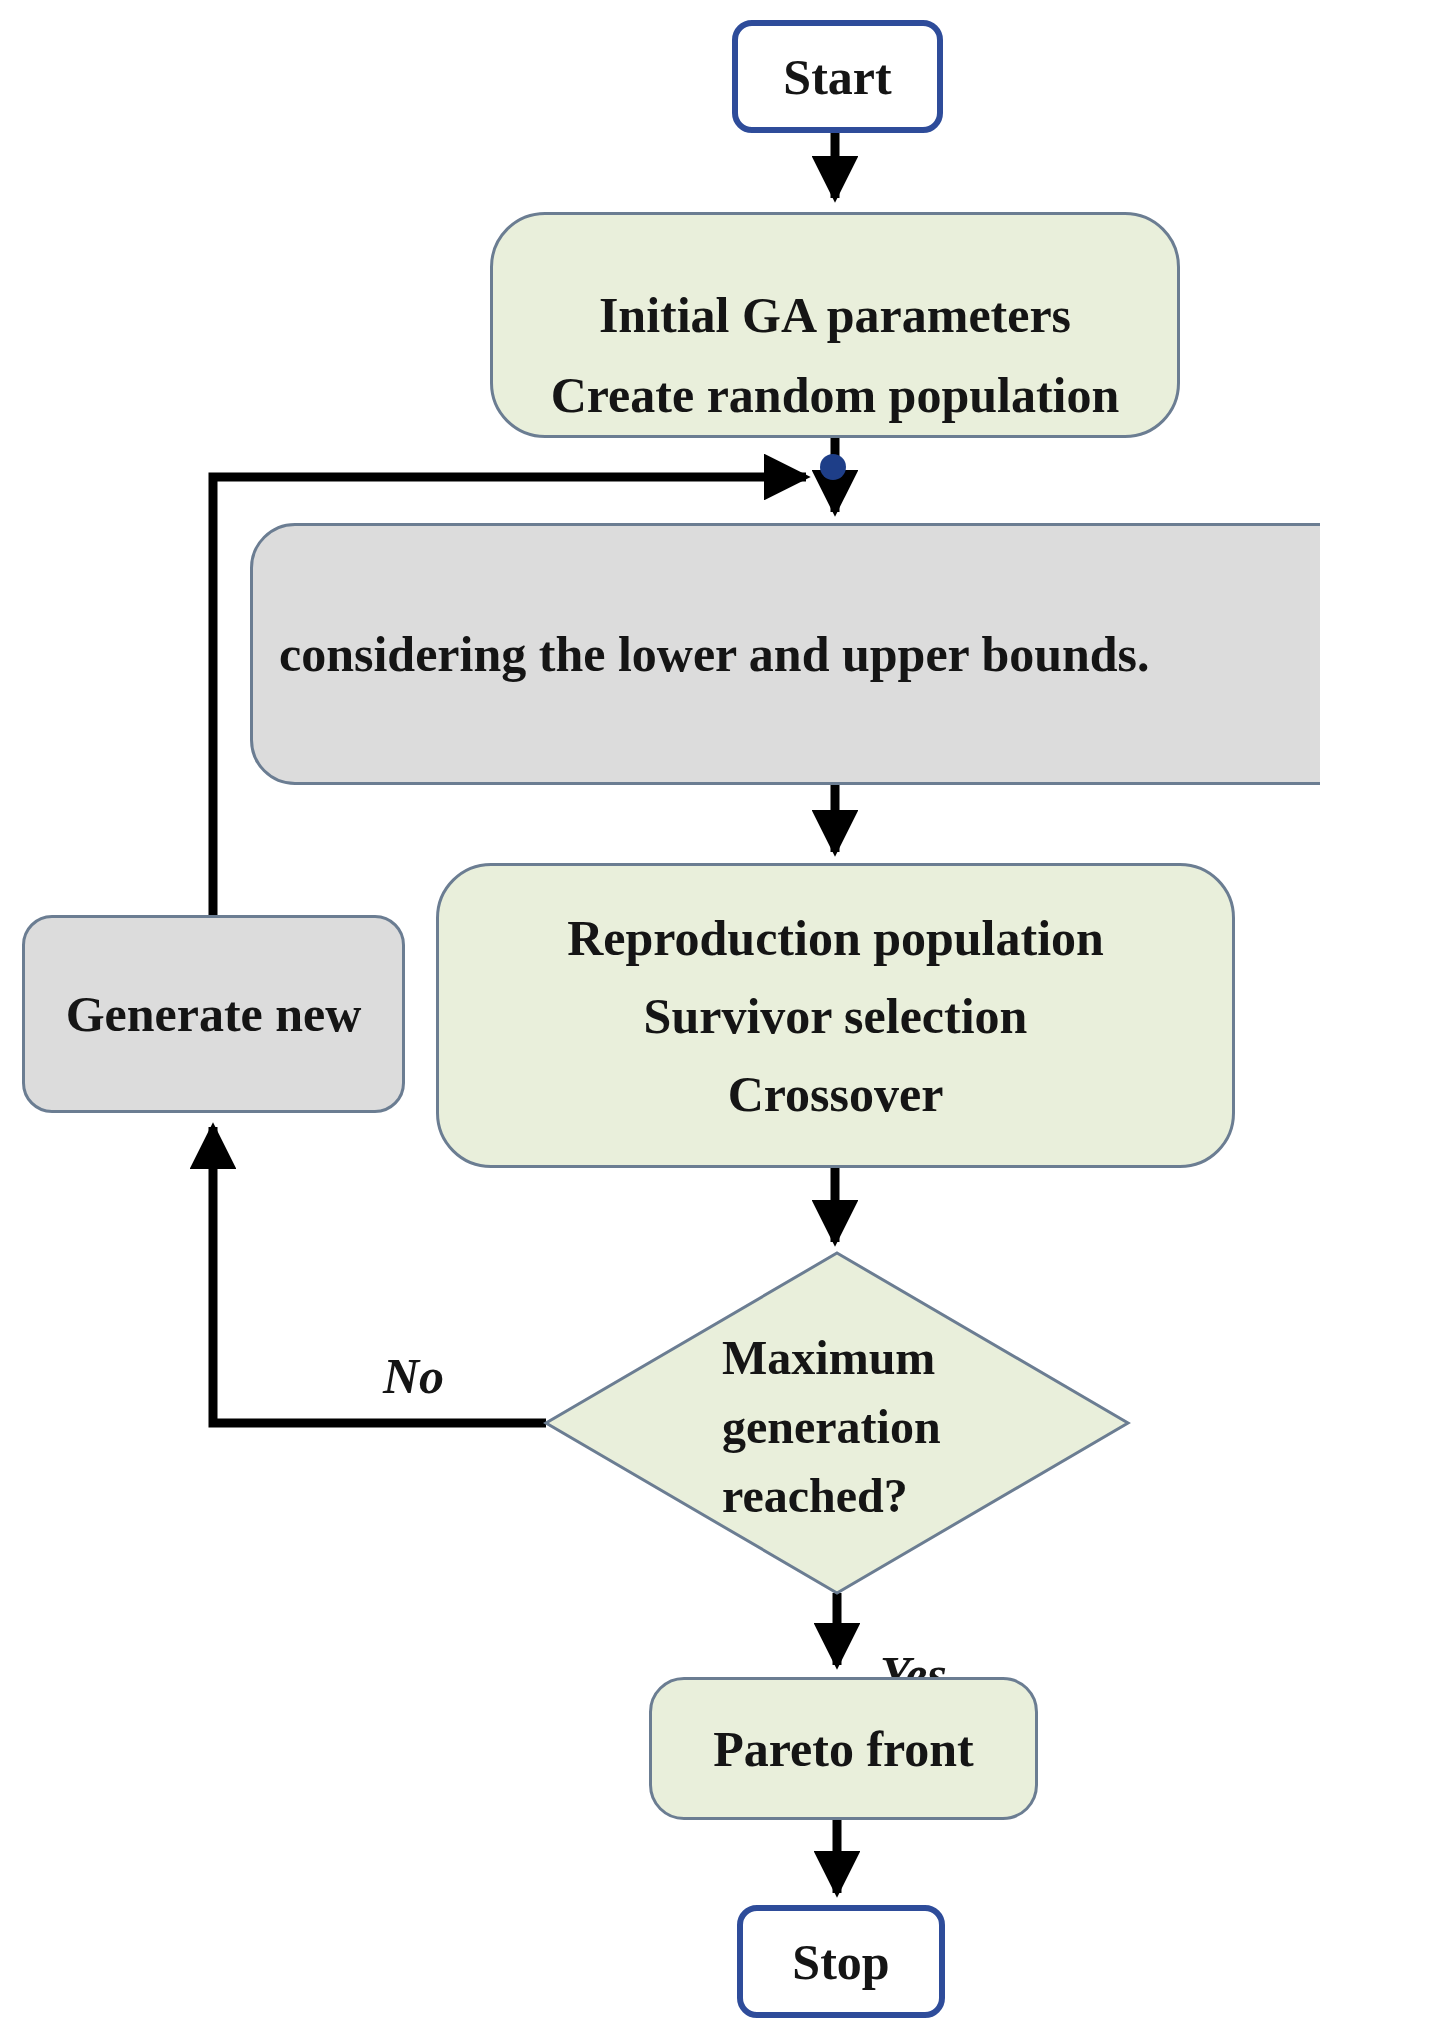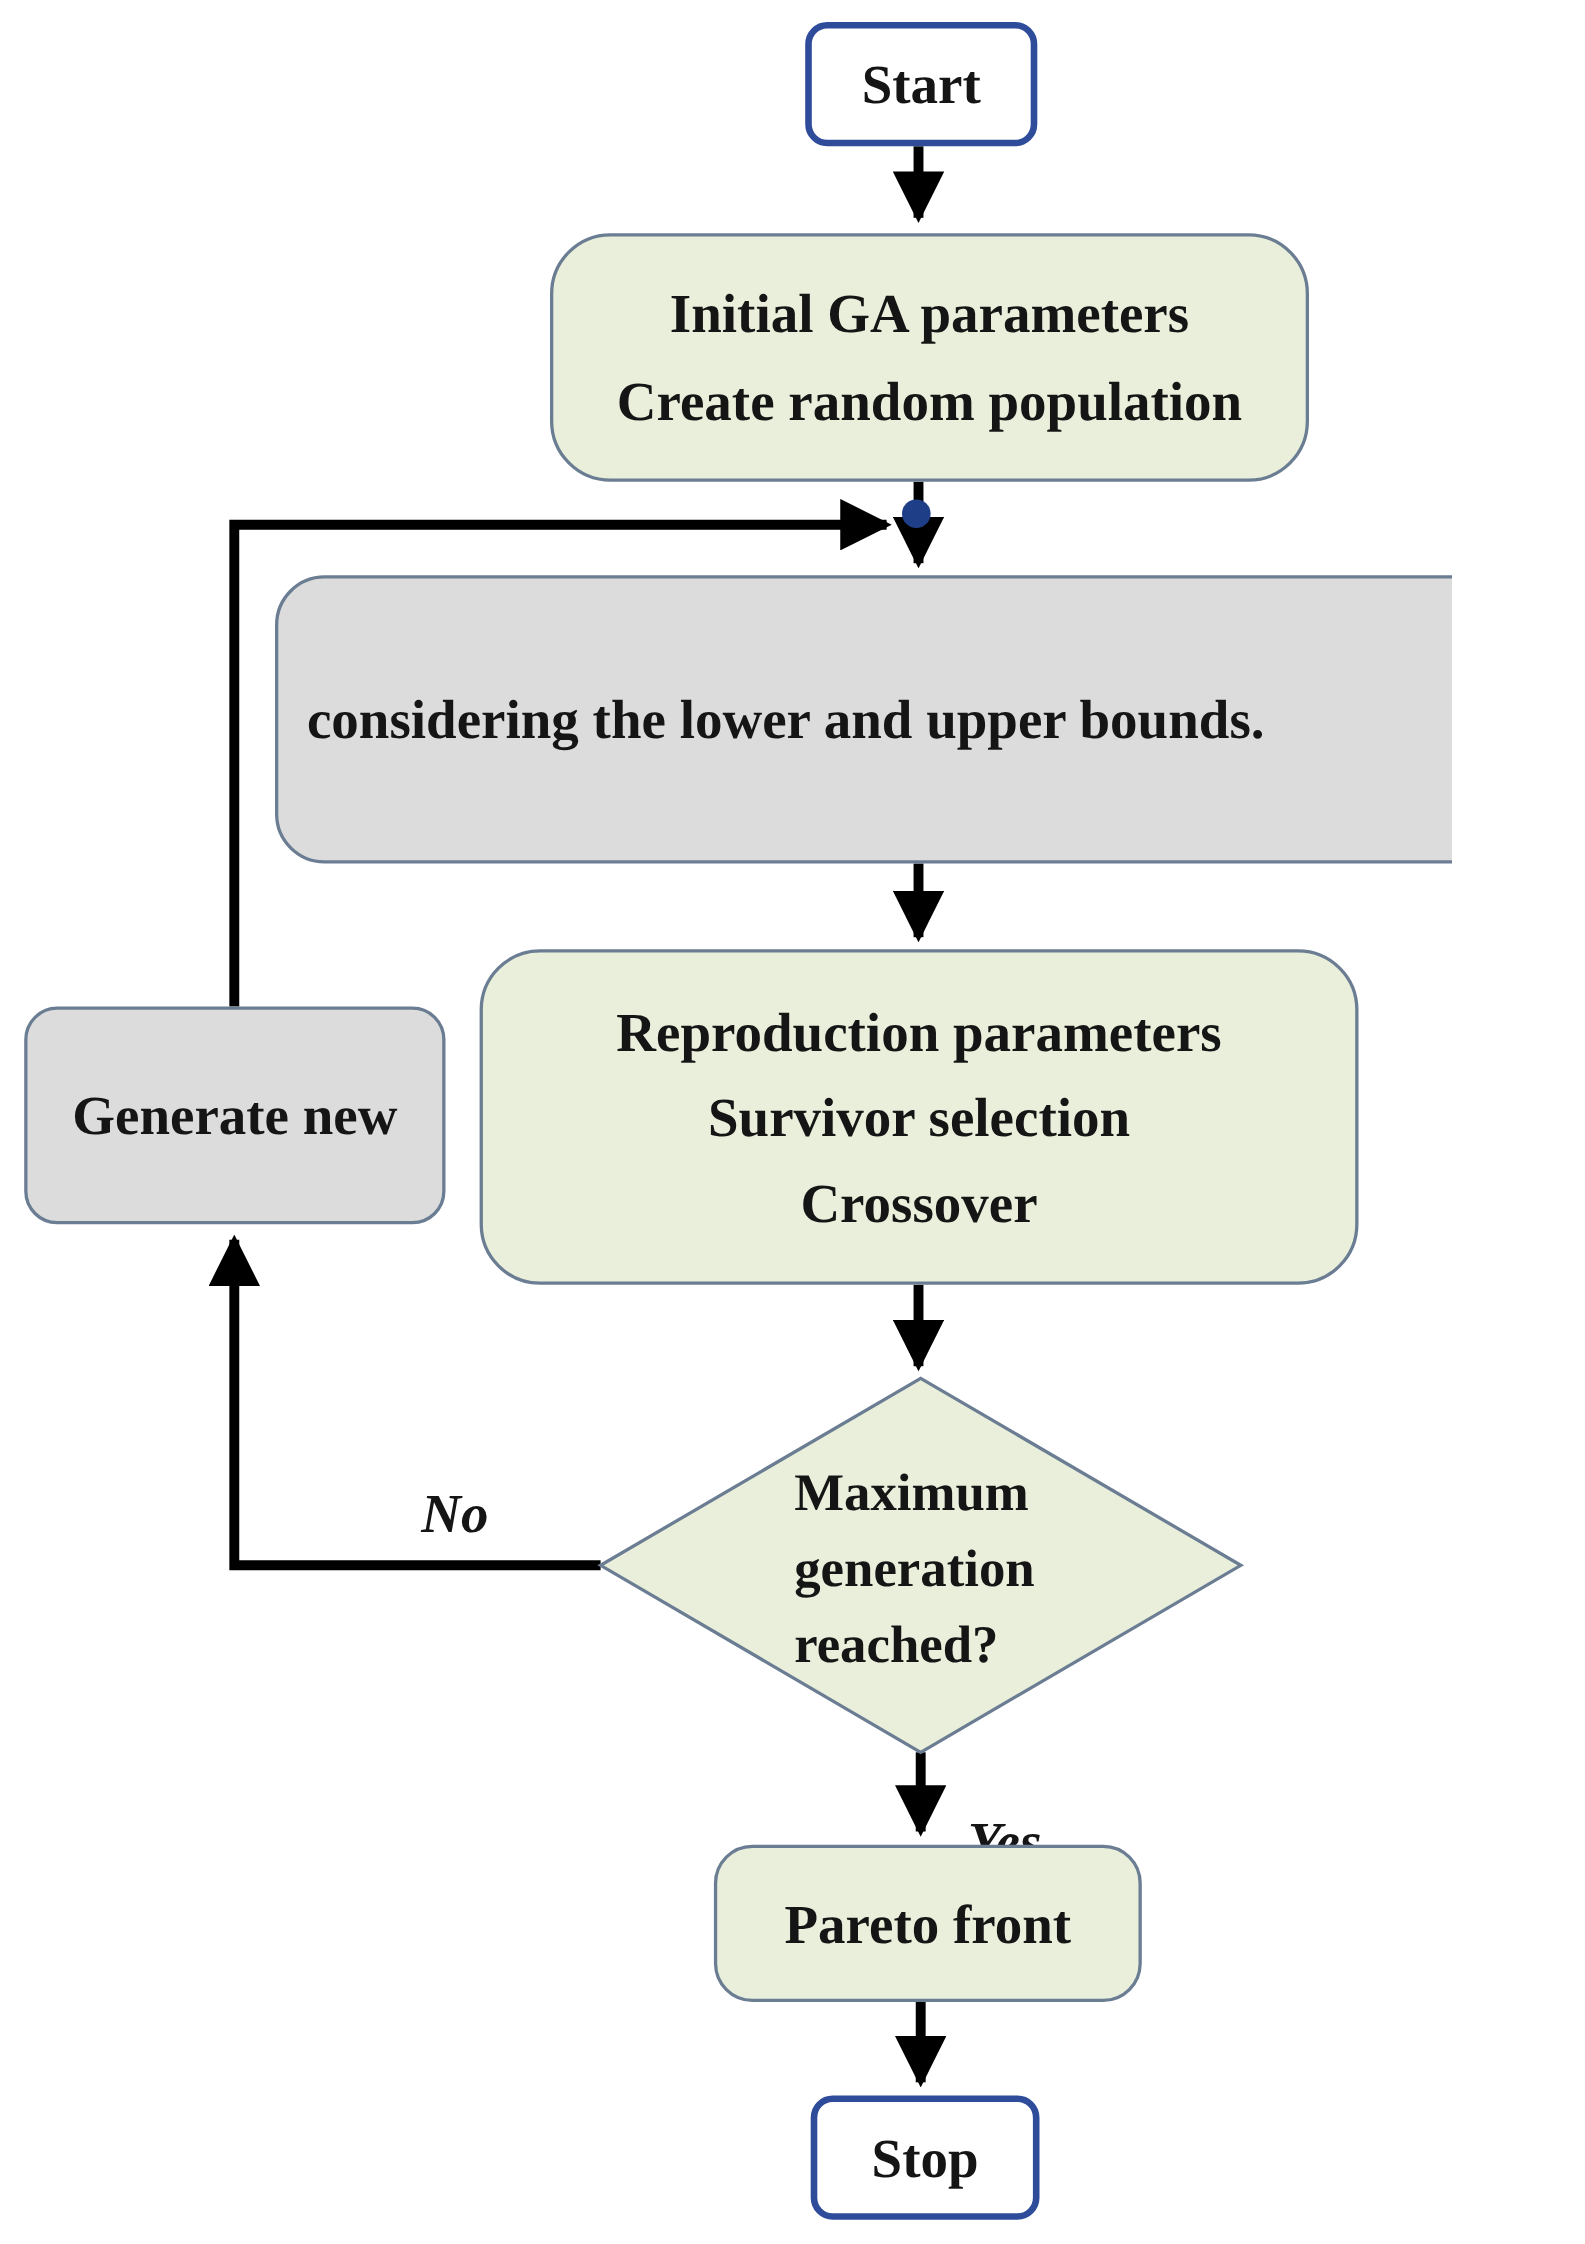"Initial GA parameters" .node-init { justify-content: none -> flex-end; left: 500px -> 490px }
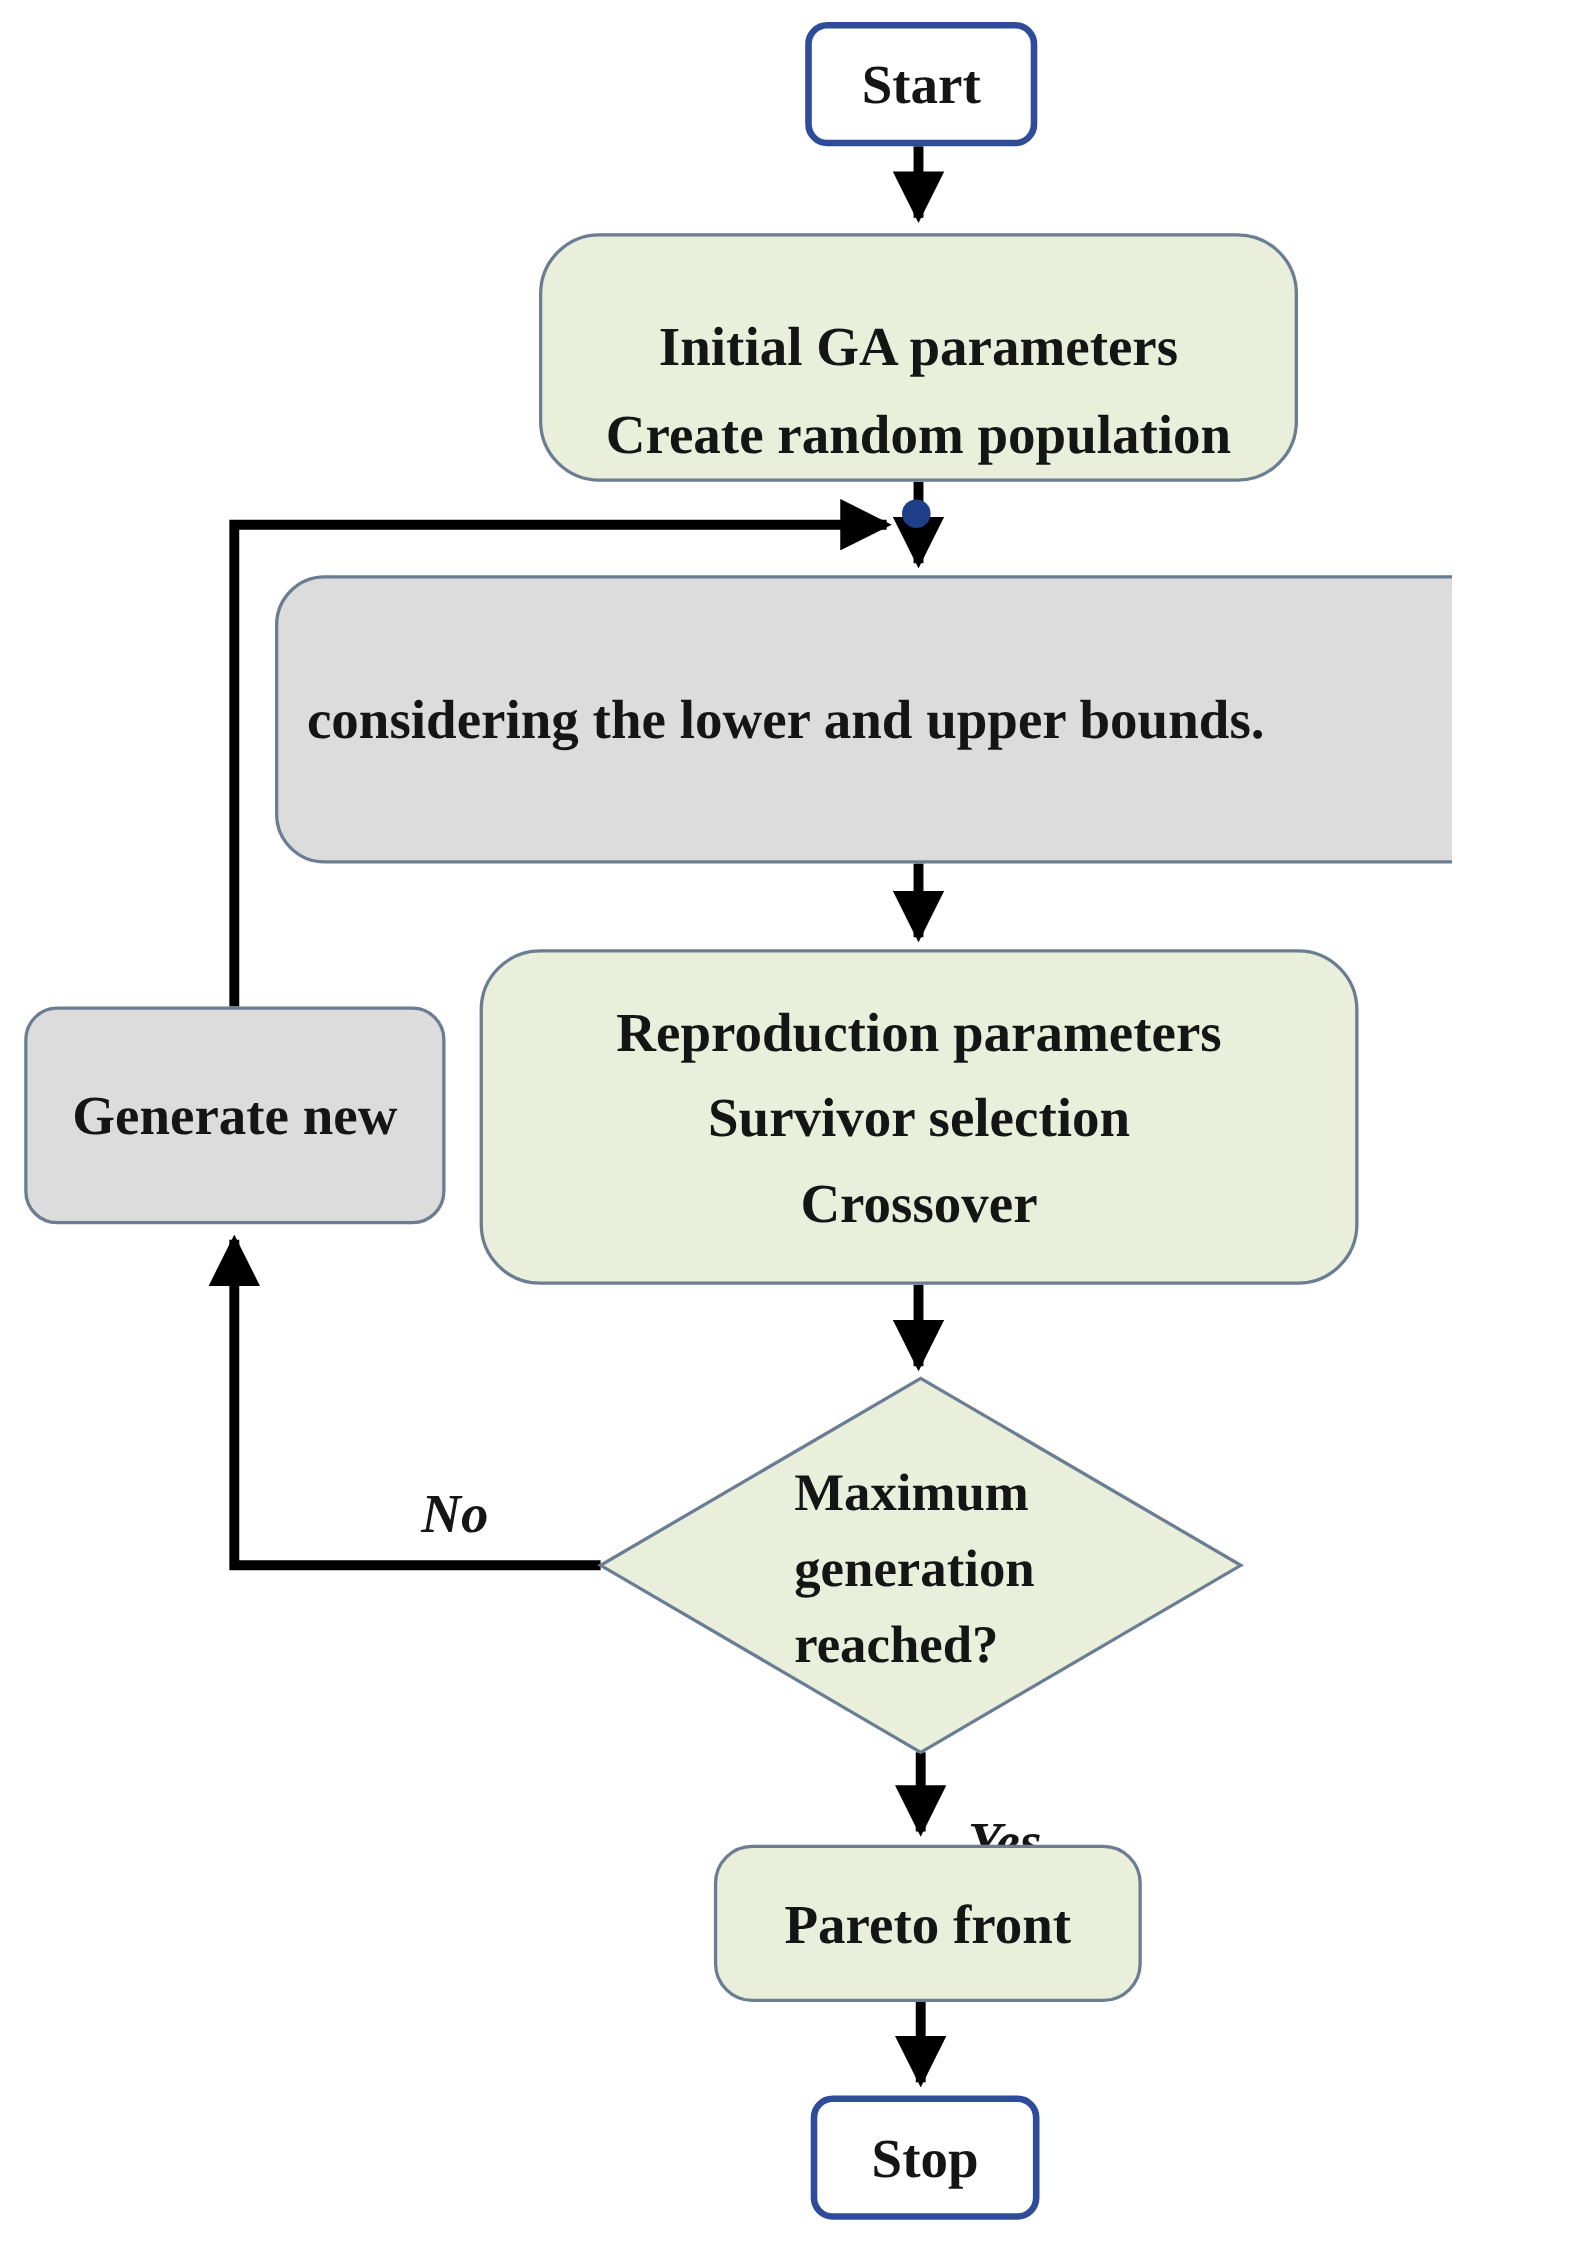"Reproduction parameters" div { text: parameters -> population }
